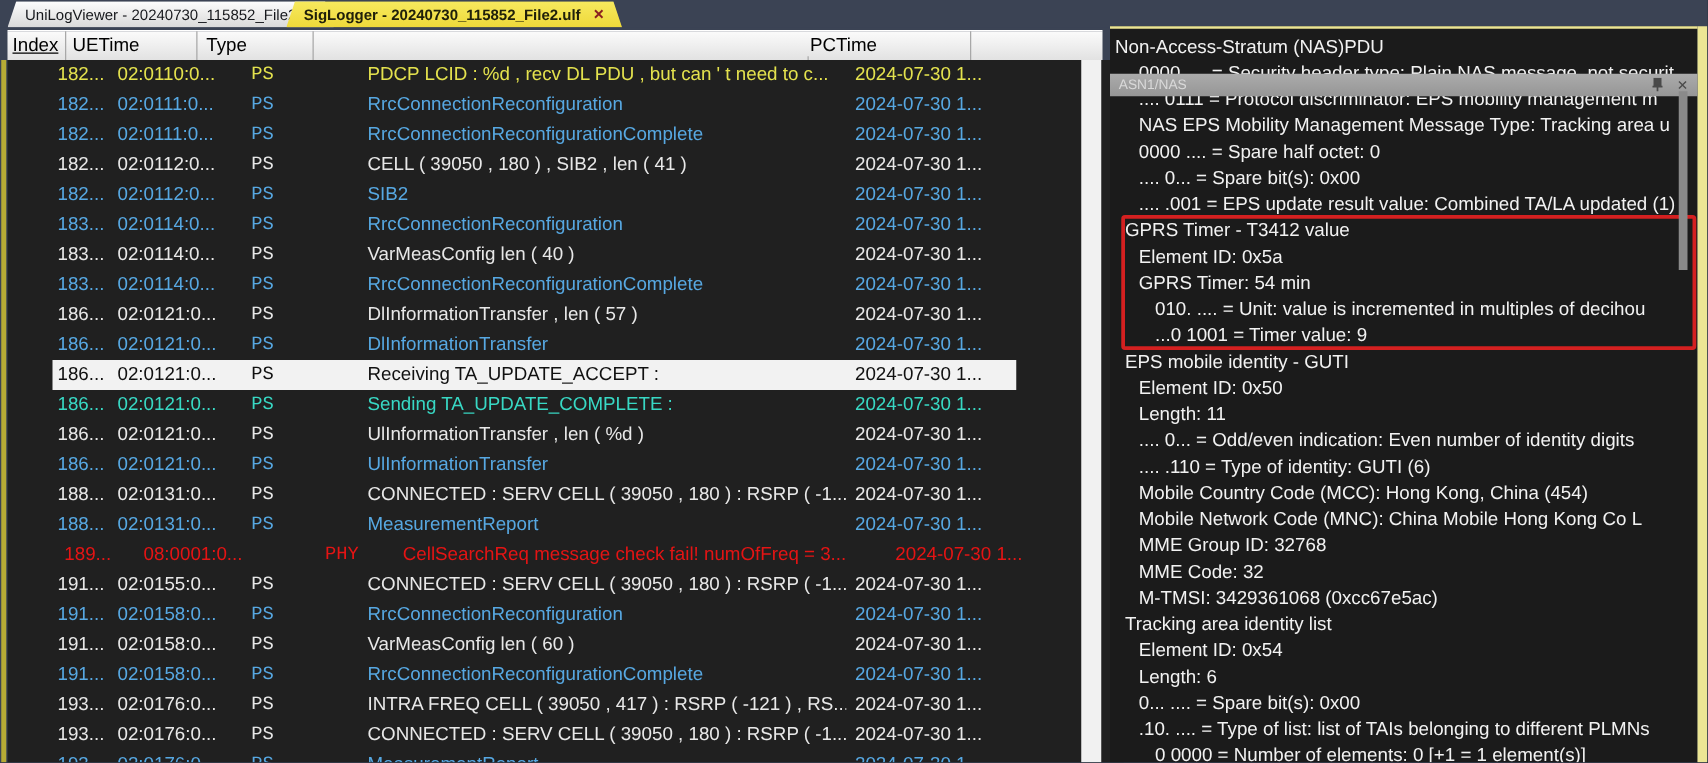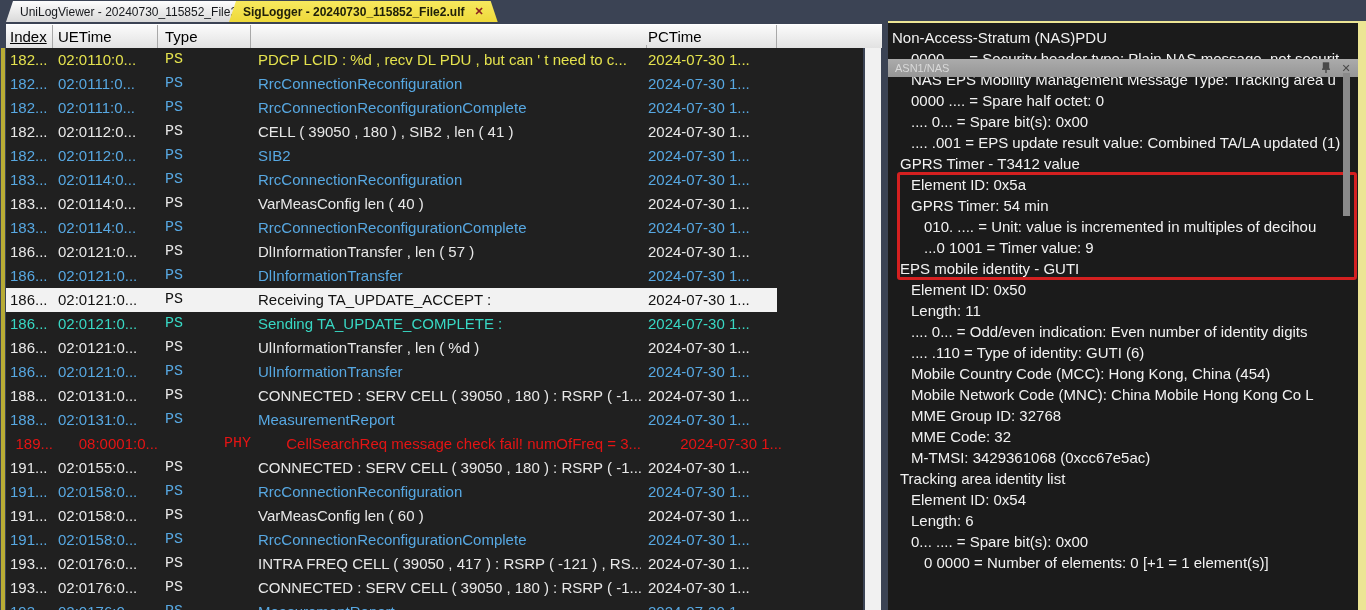"182..." #table-bg { padding-left: none -> 36px }
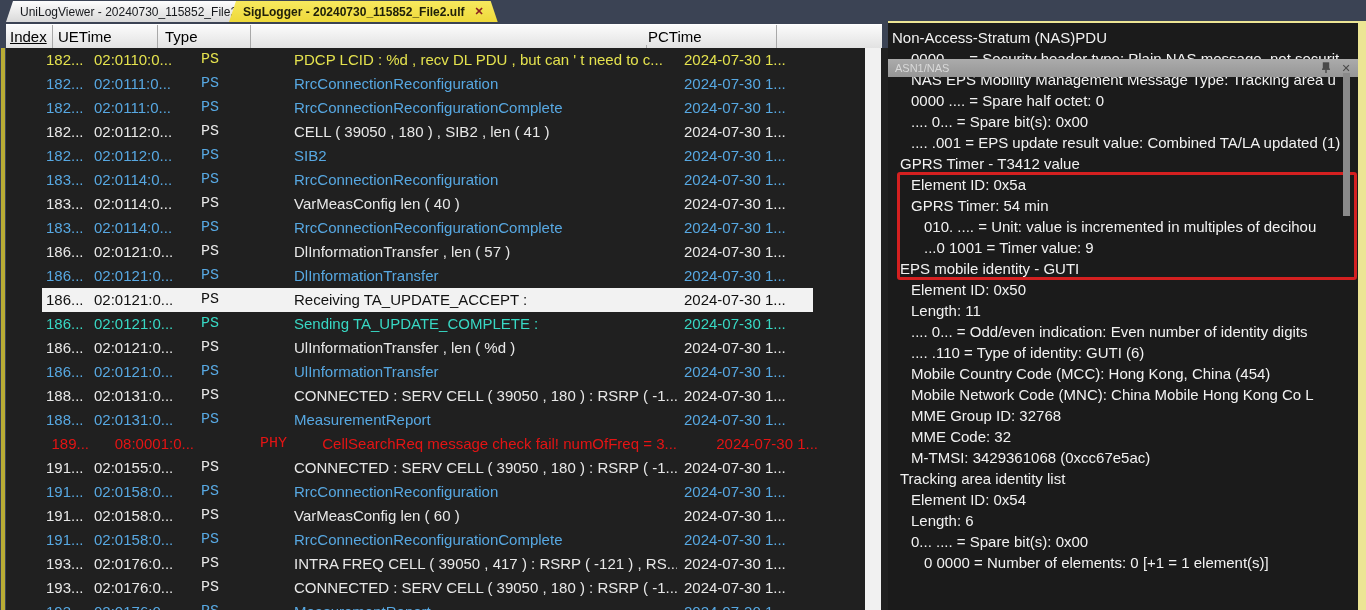".... 0111 = Protocol discriminator:" div.pline { html: none -> <div>.... 0111 = Protocol discriminator: EPS mobility management m</div> }
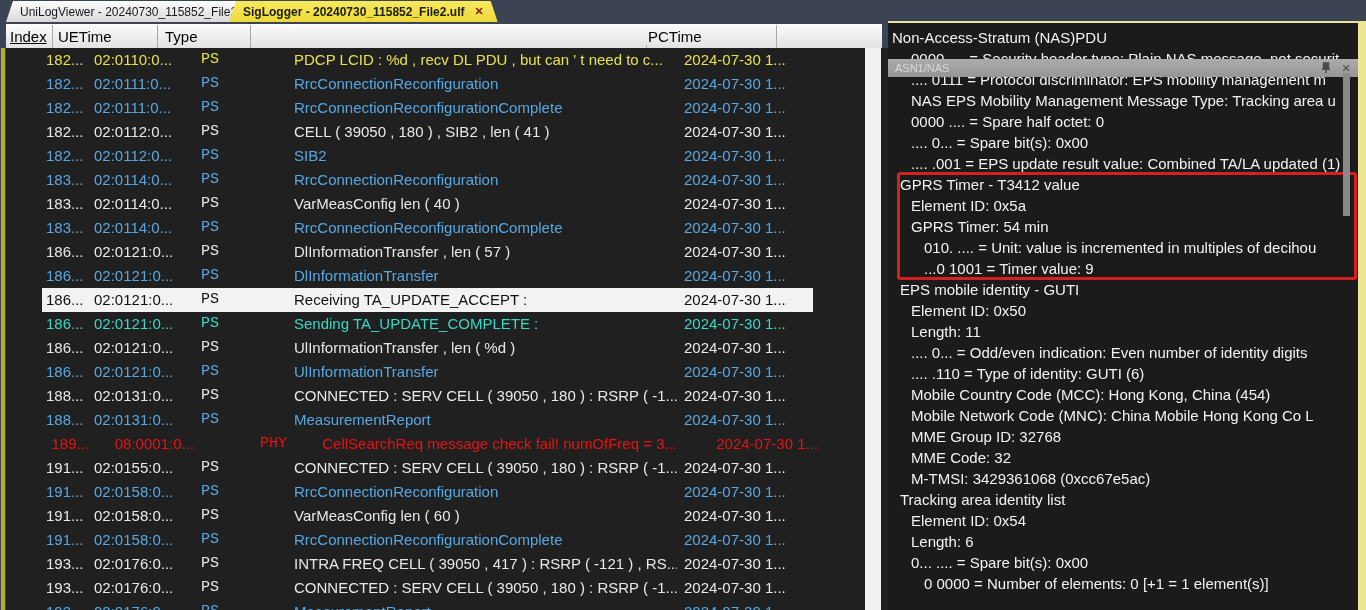".10. .... = Type of" div.pline { html: none -> <div>.10. .... = Type of list: list of TAIs belonging to different PLMNs</div> }
